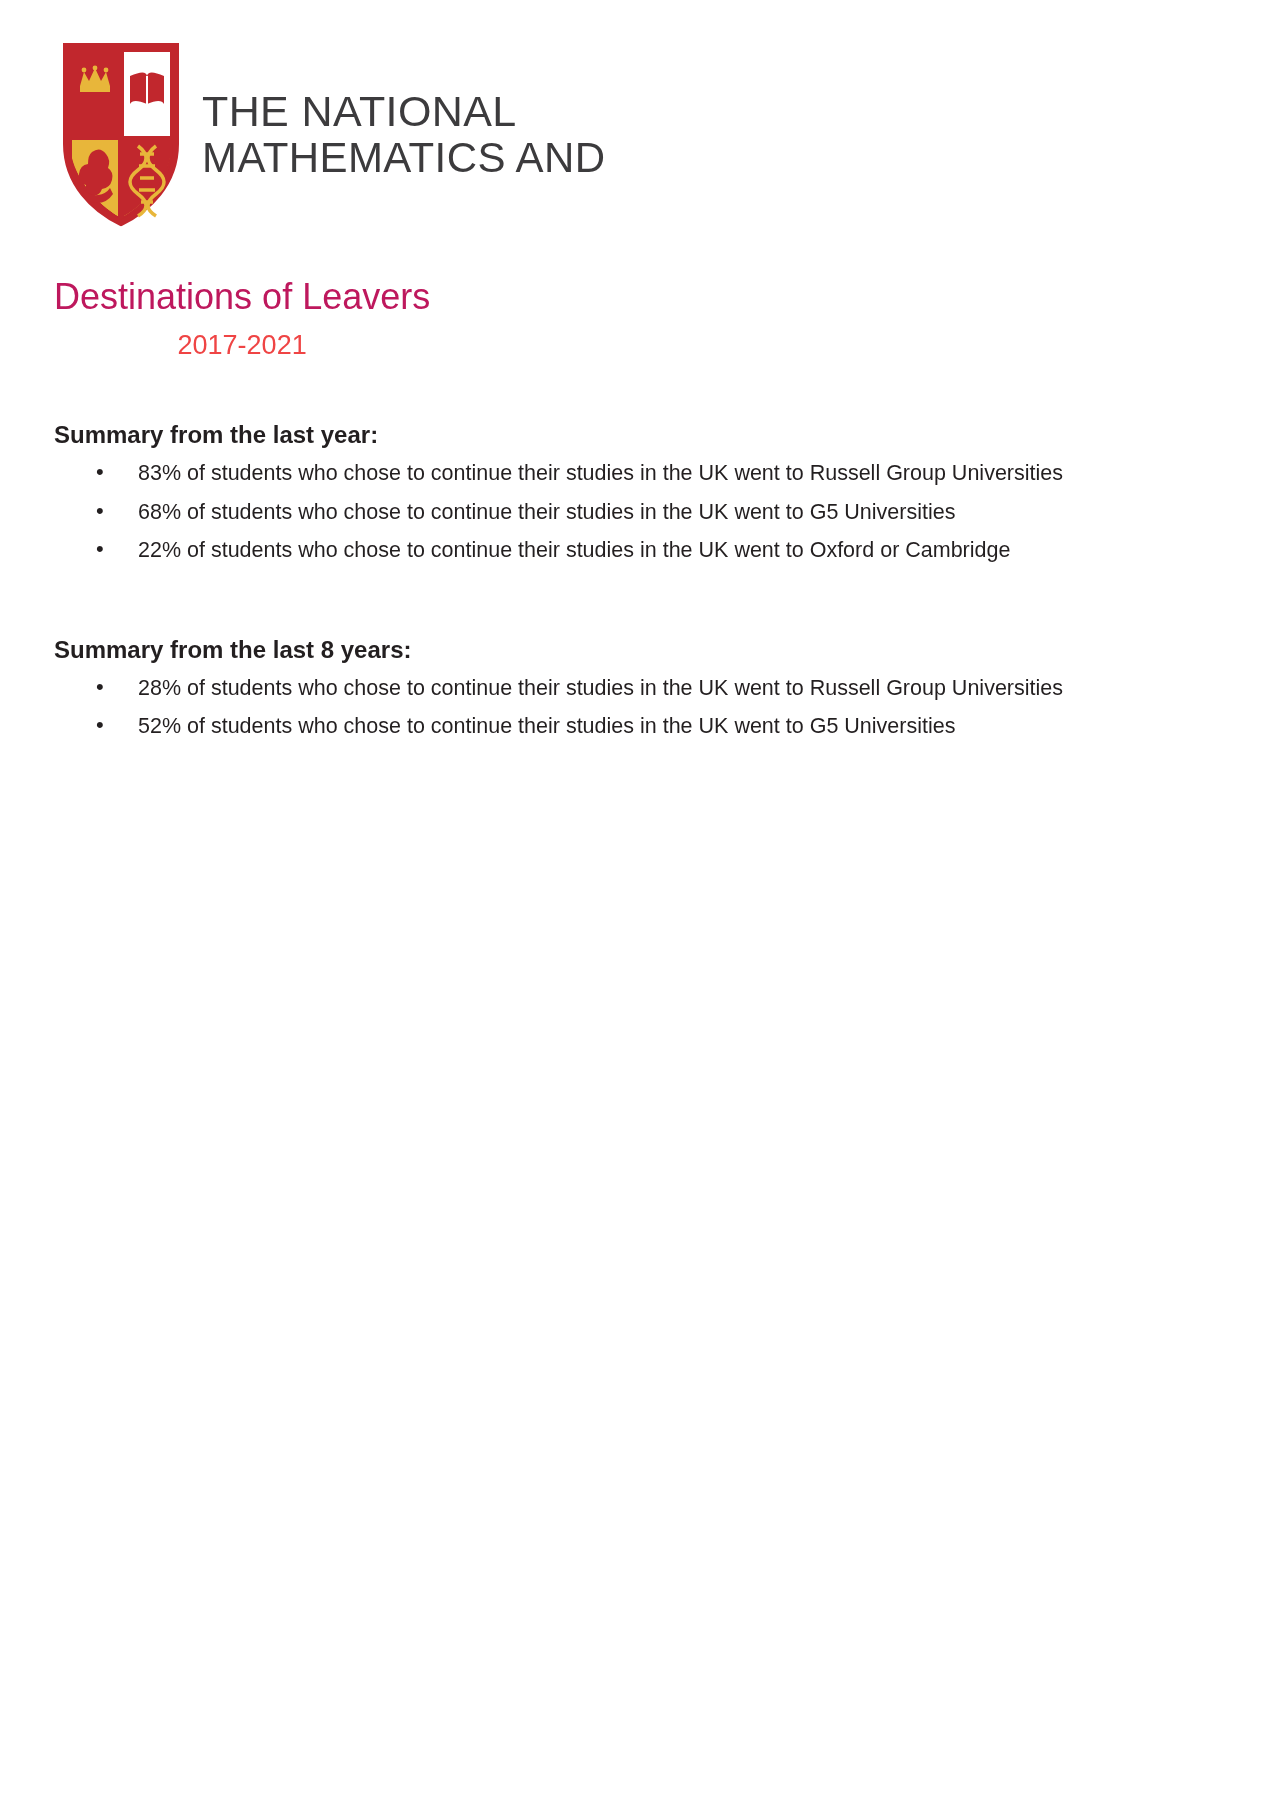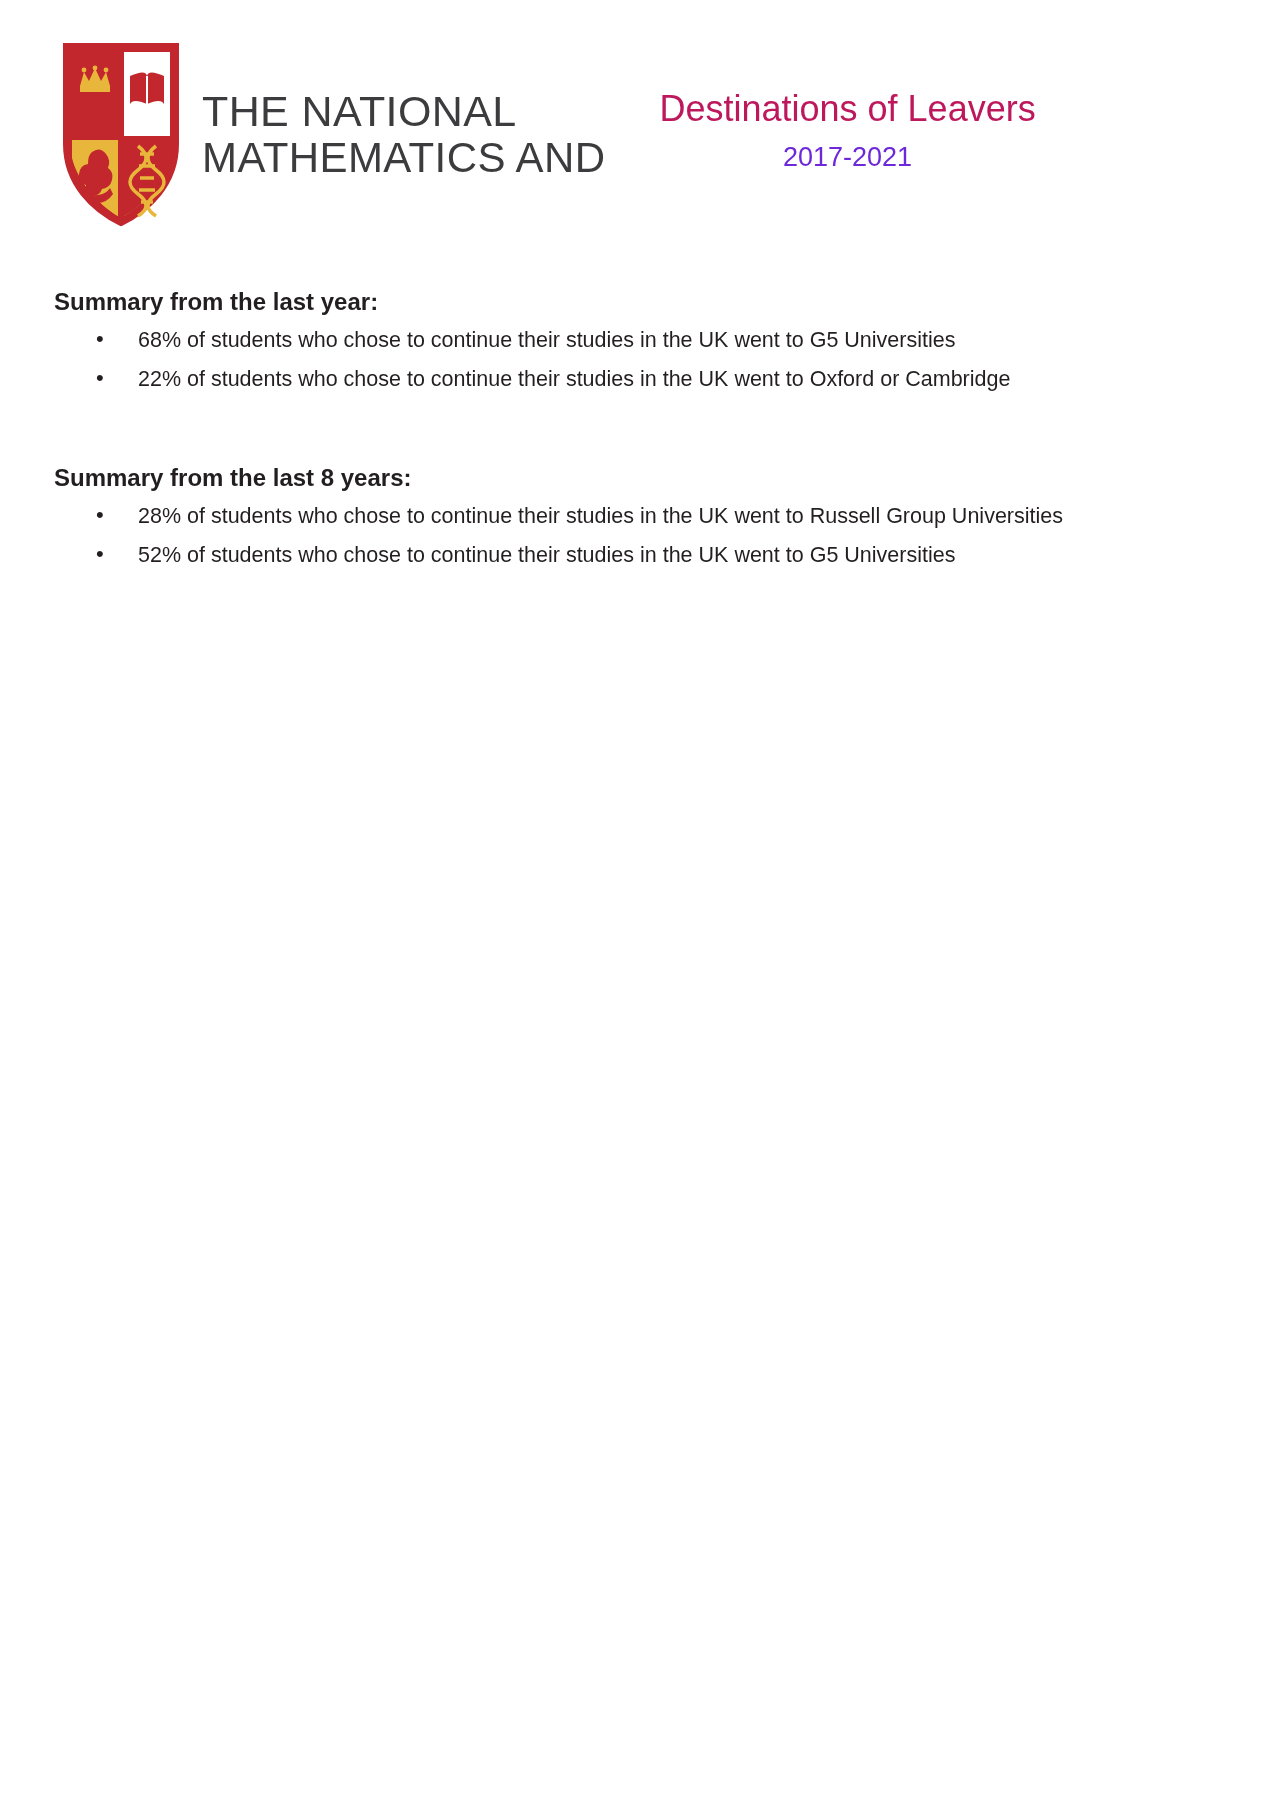"THE NATIONAL" .header { flex-direction: none -> column }
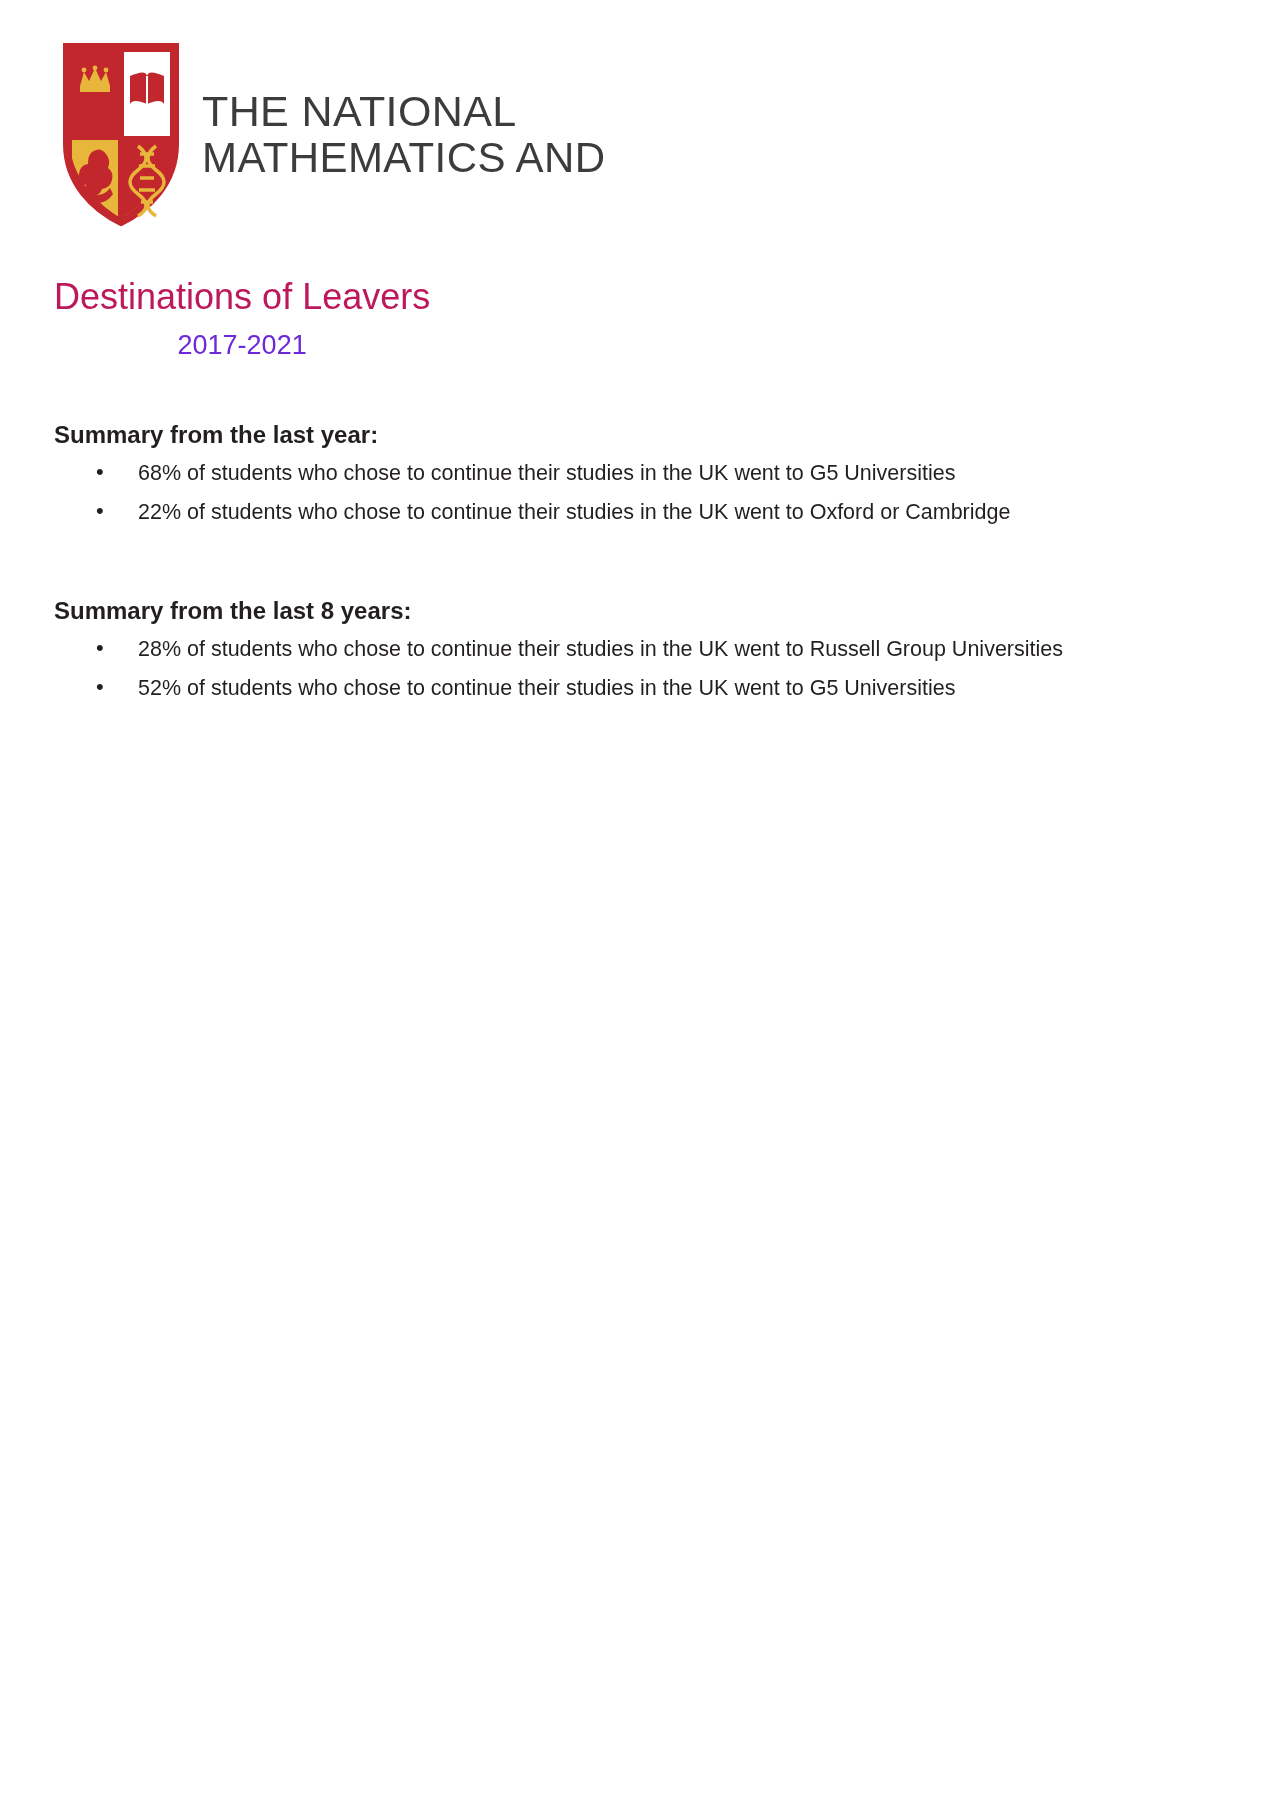"2017-2021" .doc-subtitle { color: #6d28d9 -> #ef4444 }
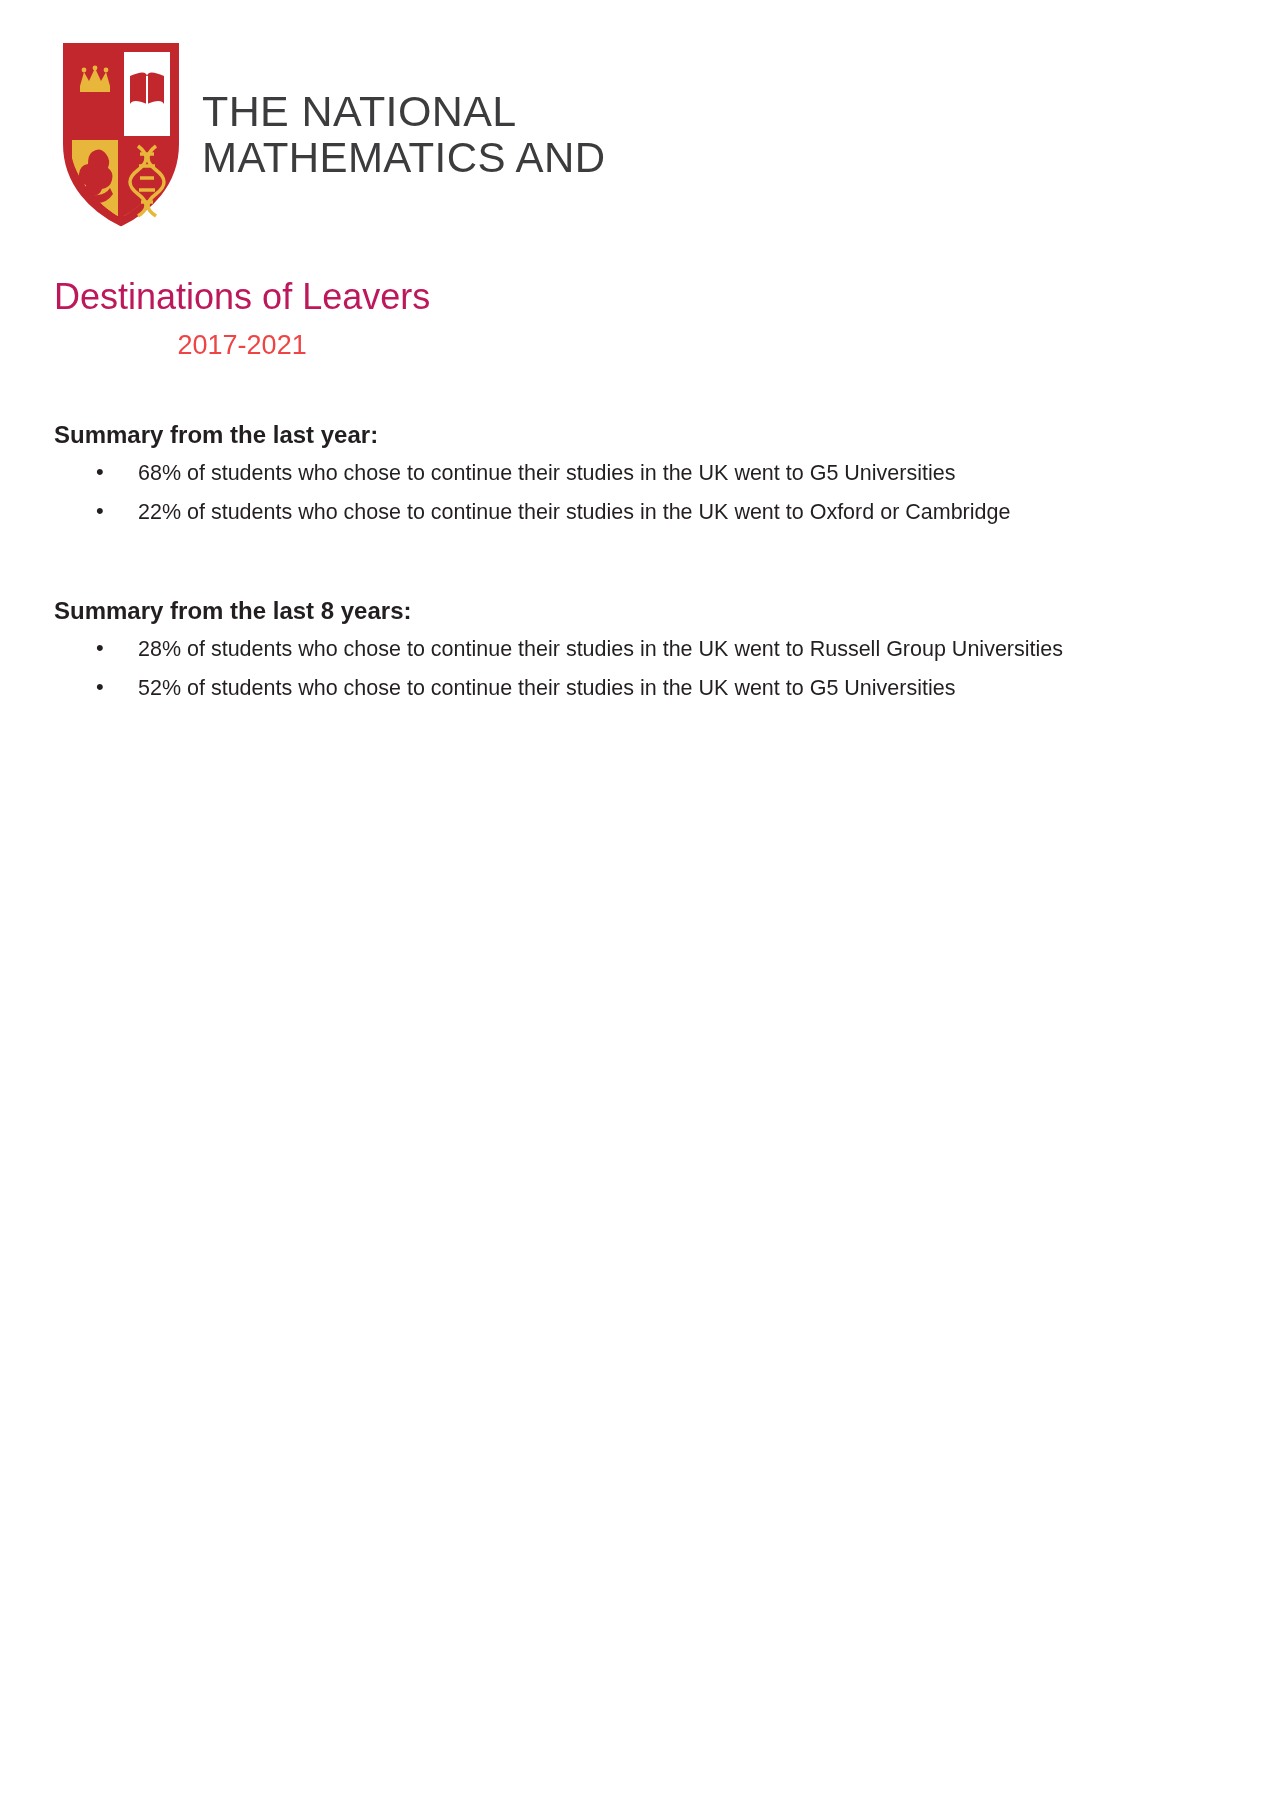"83% of students who chose" li { html: none -> <li>83% of students who chose to continue their studies in the UK went to Russell Group Universities</li> }
